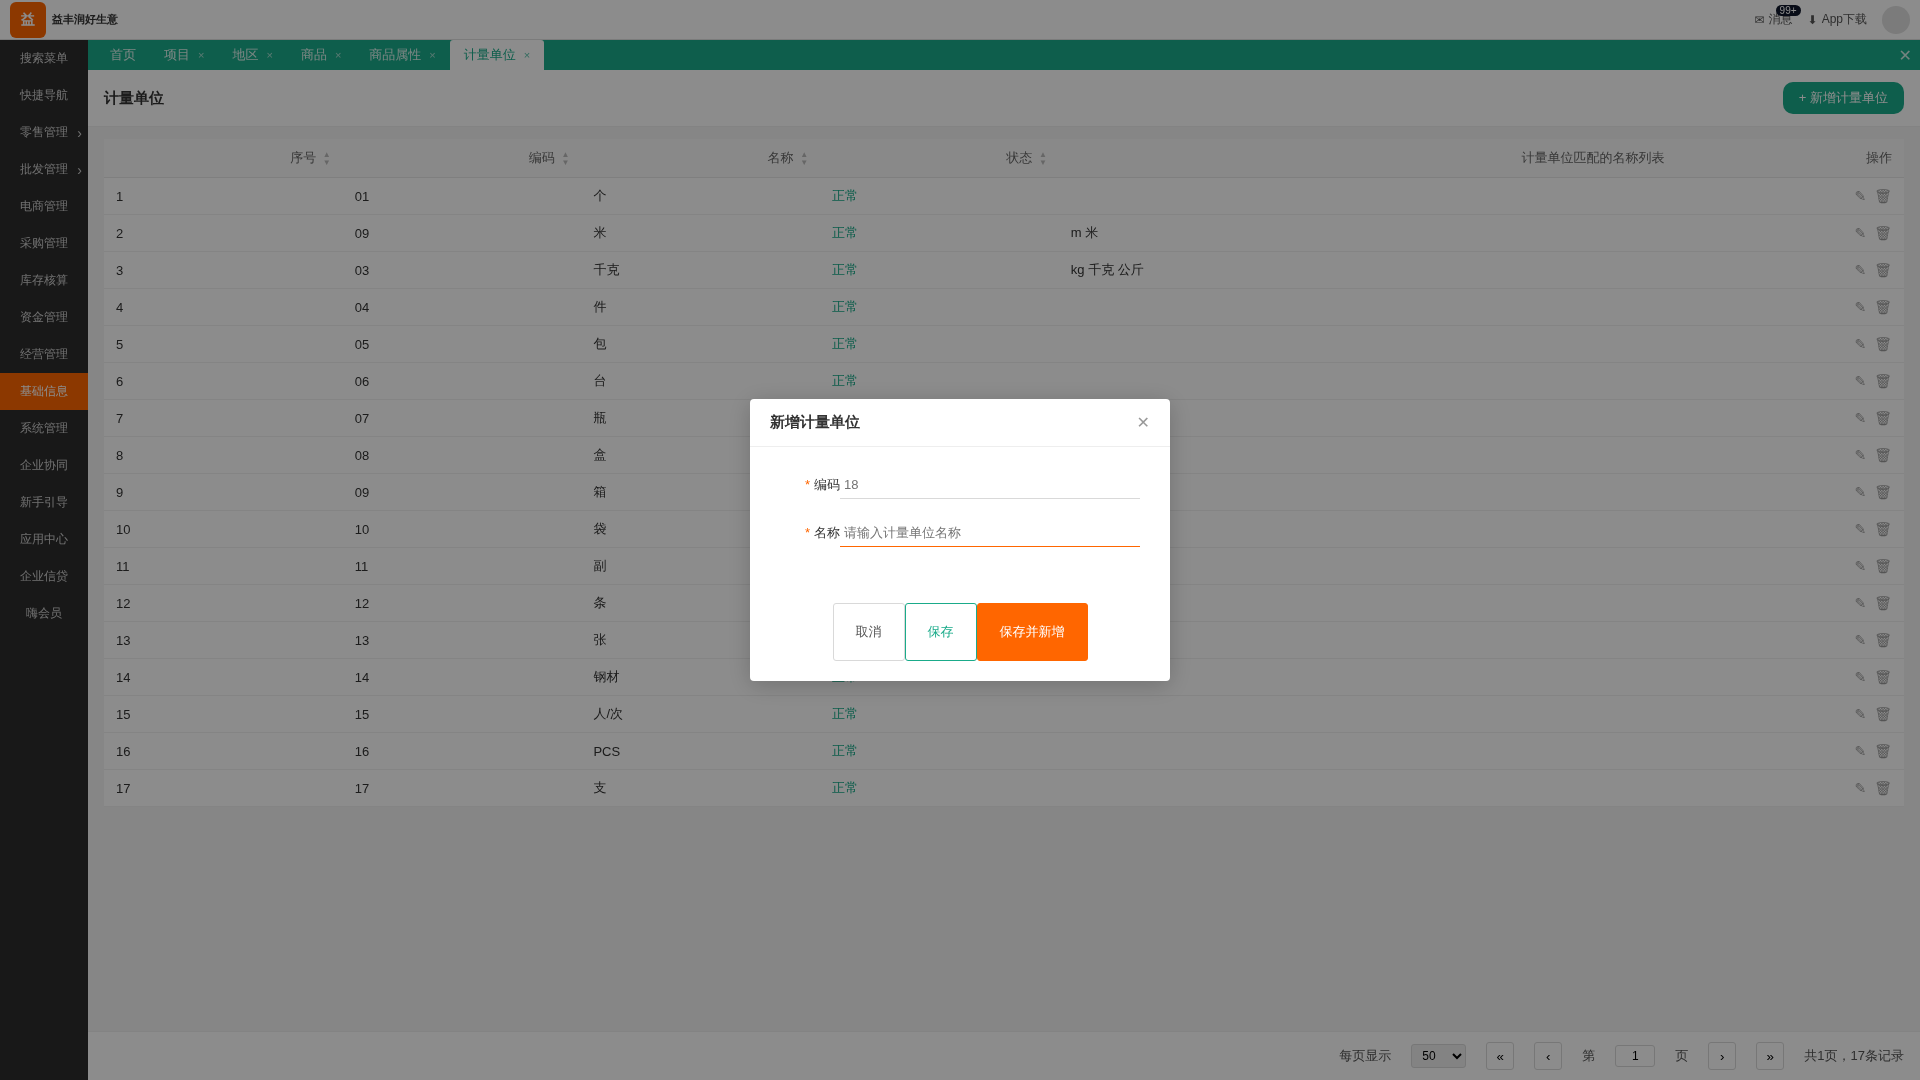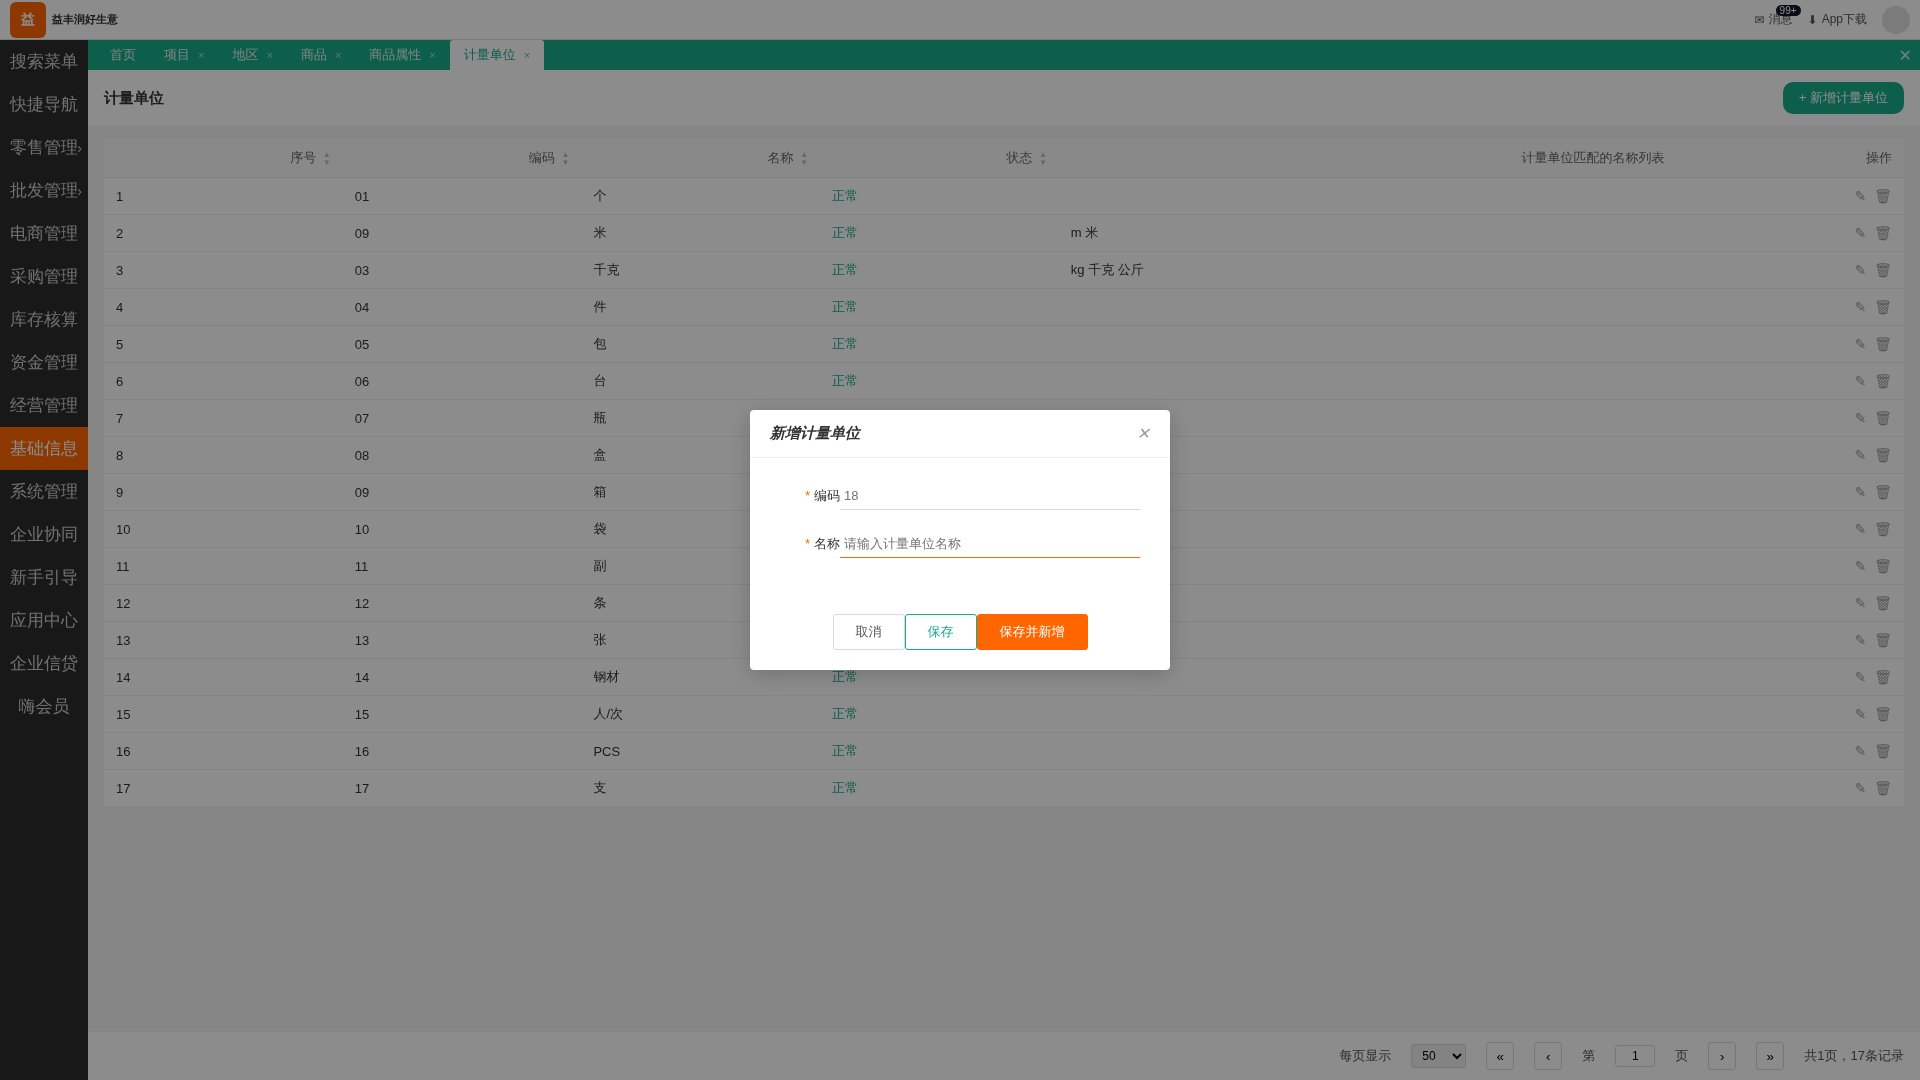"搜索菜单" .sidebar-item { font-size: 17px -> 12px }
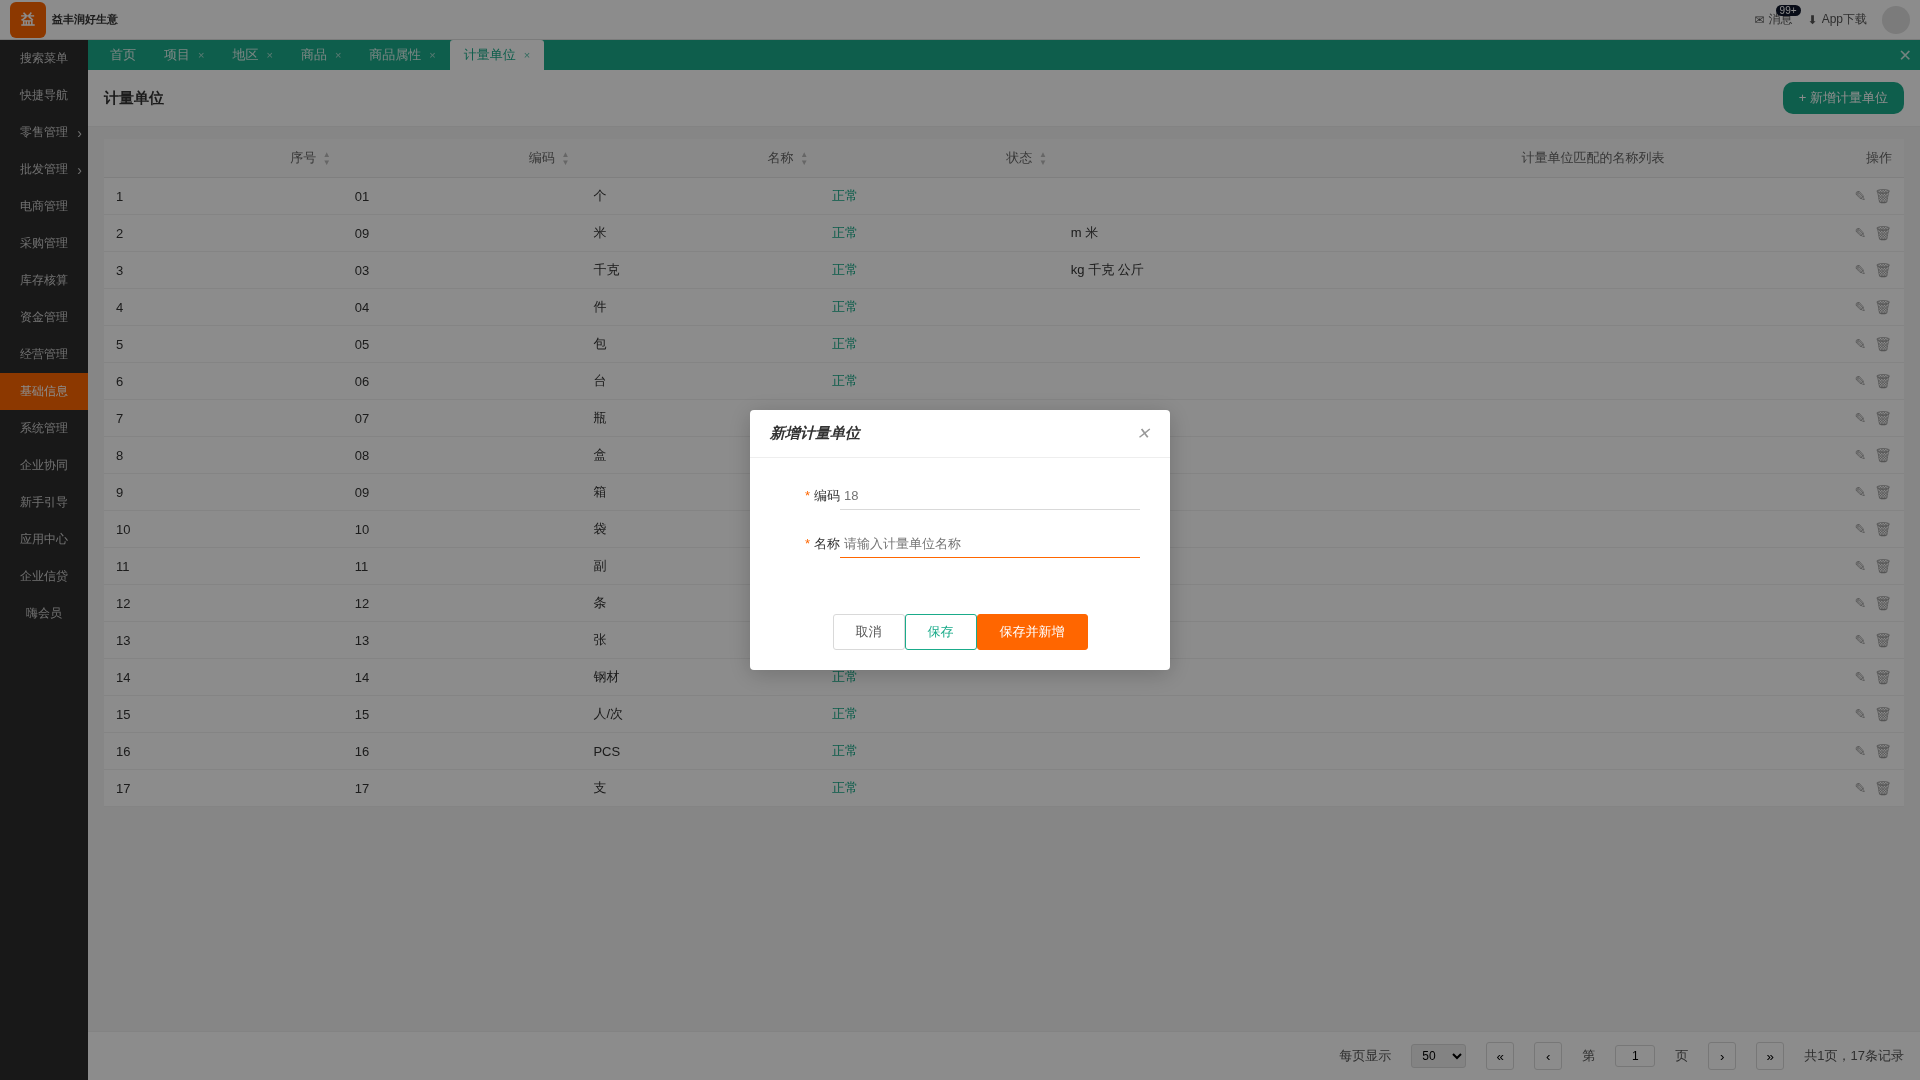"新增计量单位" .modal-header { font-style: italic -> none }
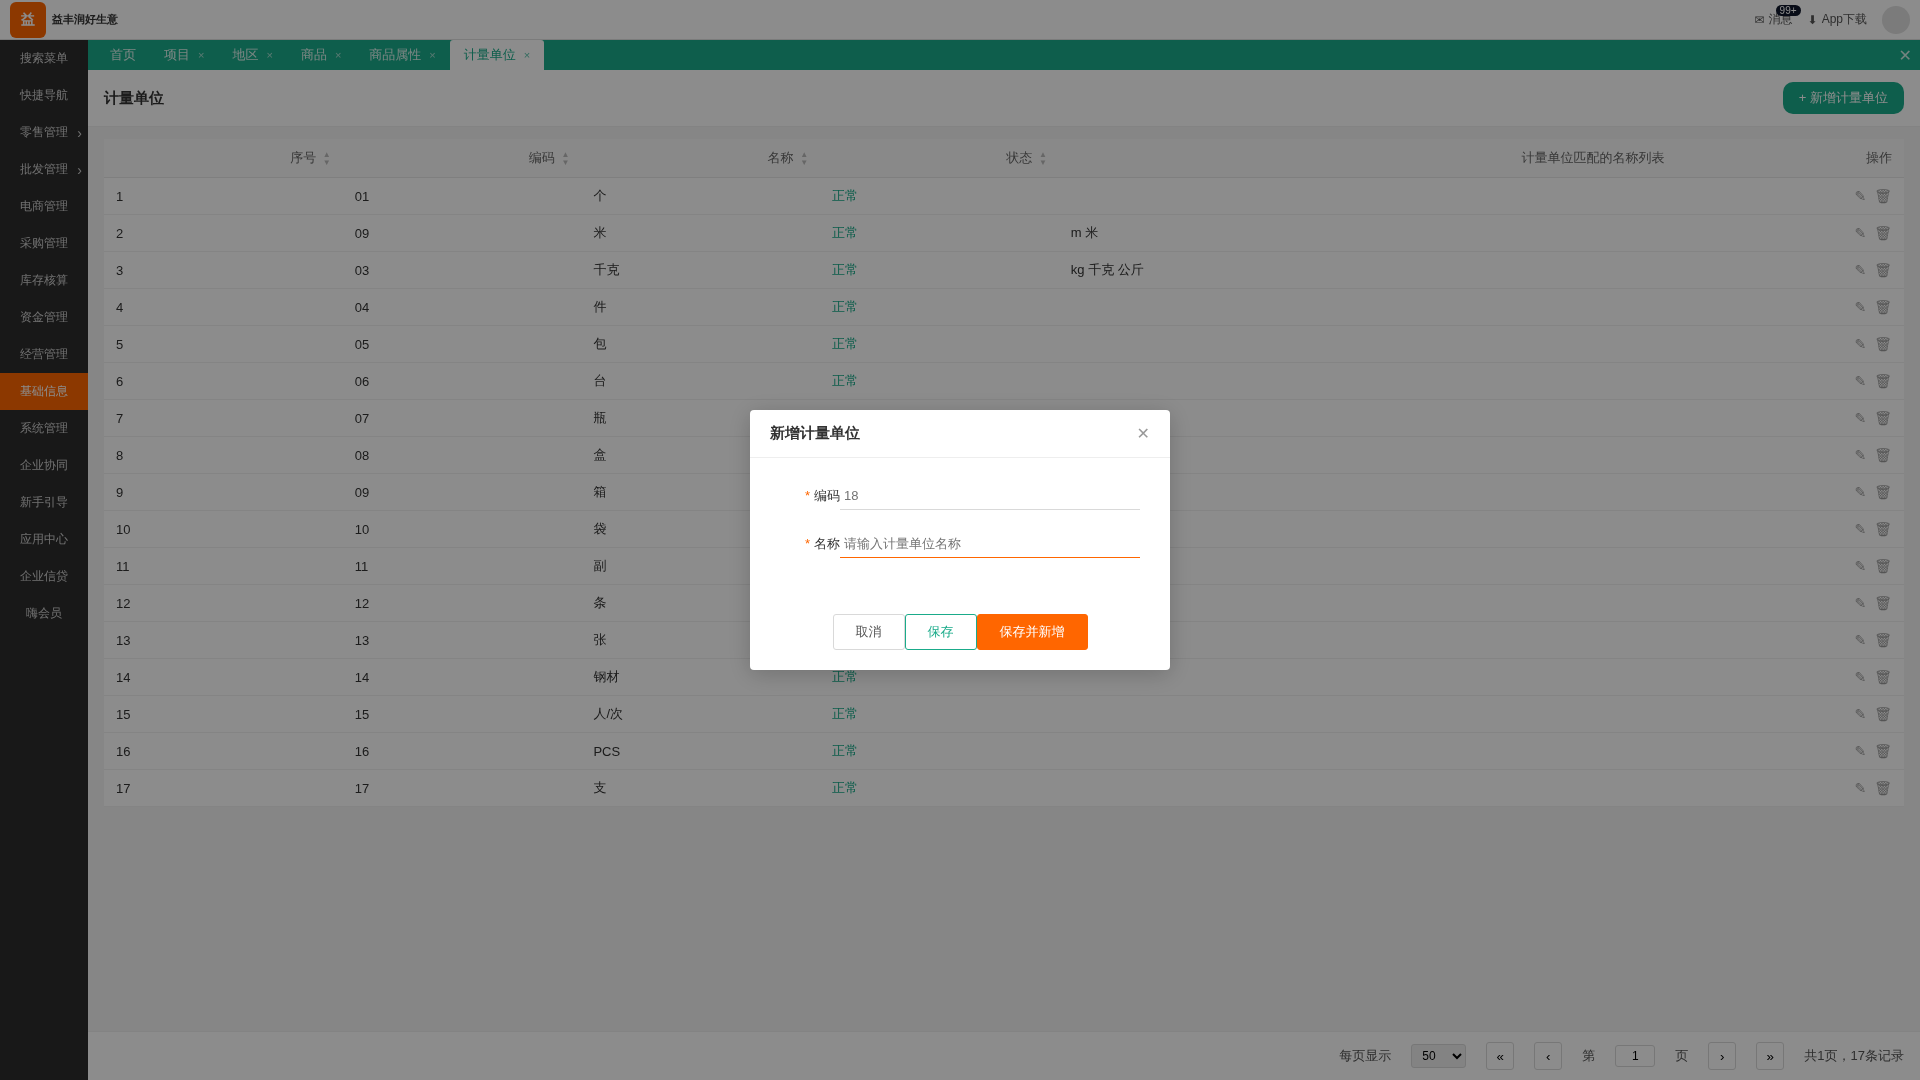"保存" .btn-save { padding: 8px 22px -> 19px 22px }
